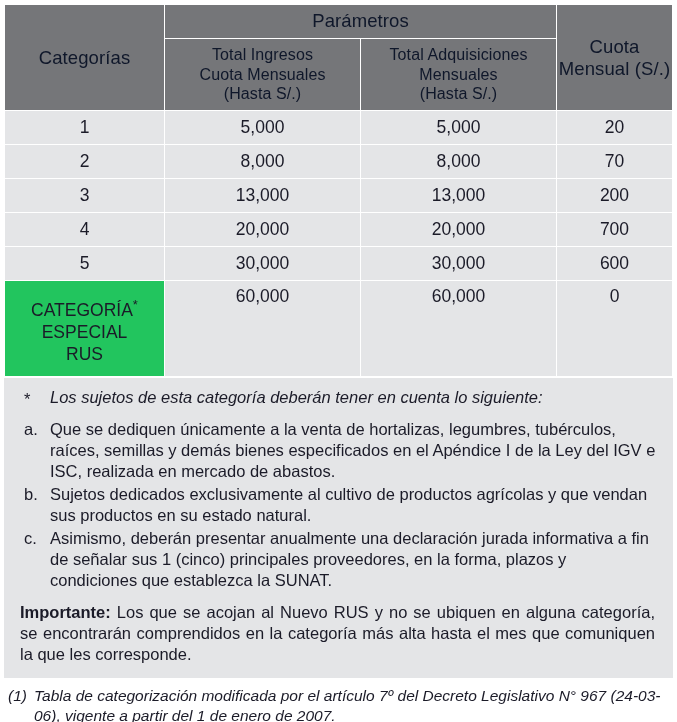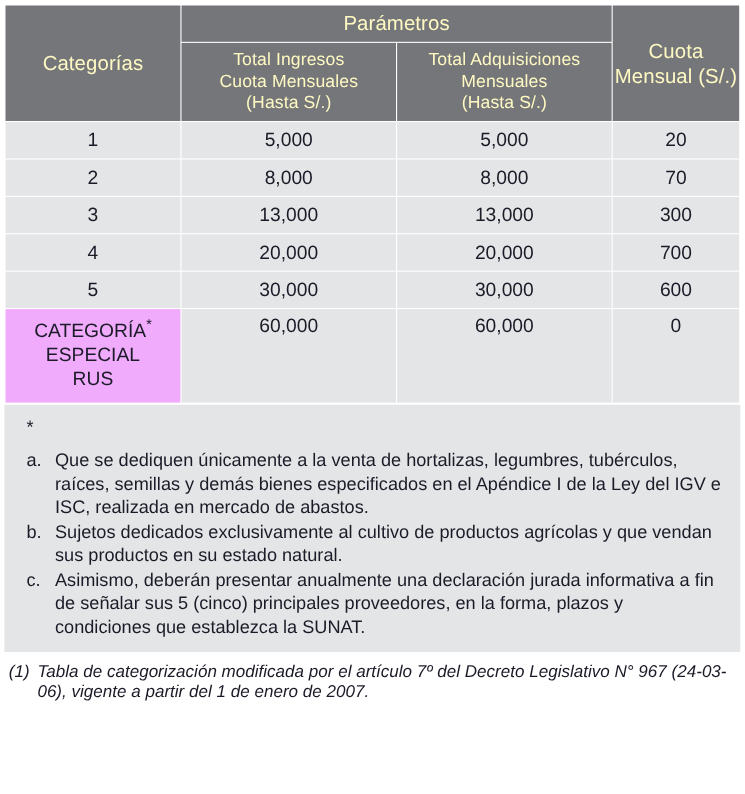"Parámetros" th.hdr { color: #fef9c3 -> #0f172a }
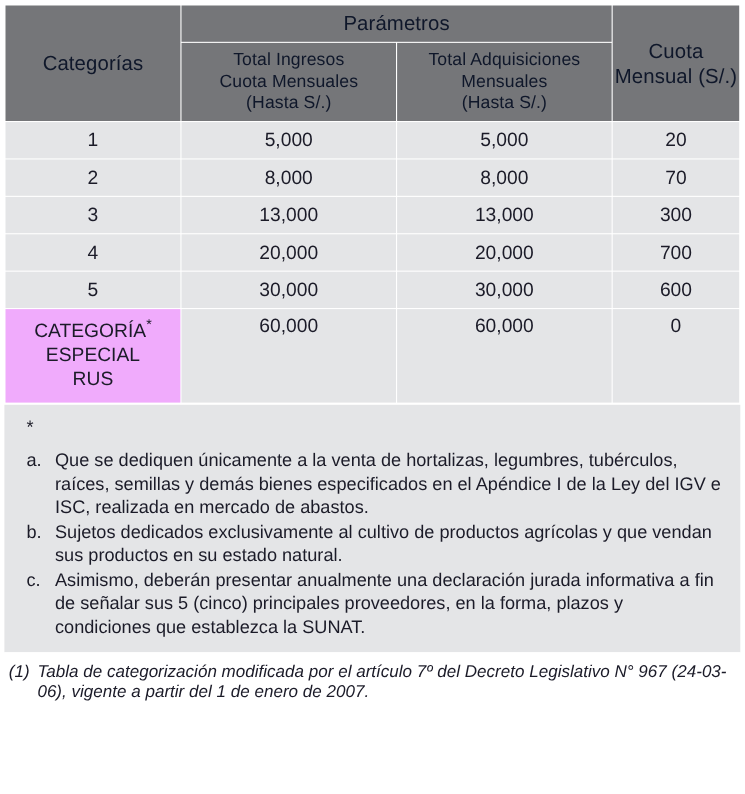"300" td.cell { text: 300 -> 200 }
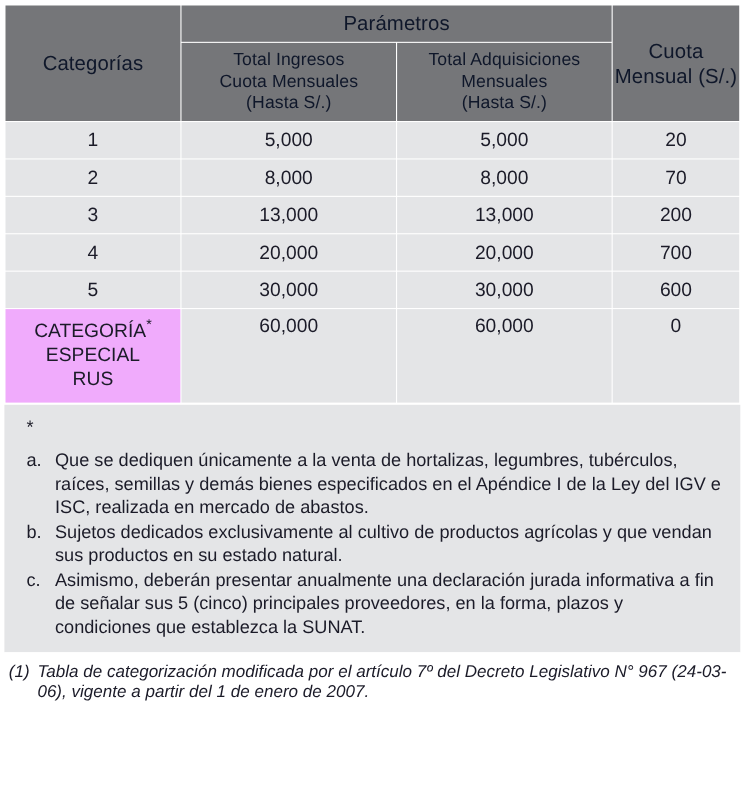"CATEGORÍA*" tr.row-special td.cell-special { background: #f0abfc -> #22c55e; padding-top: 8px -> 18px }
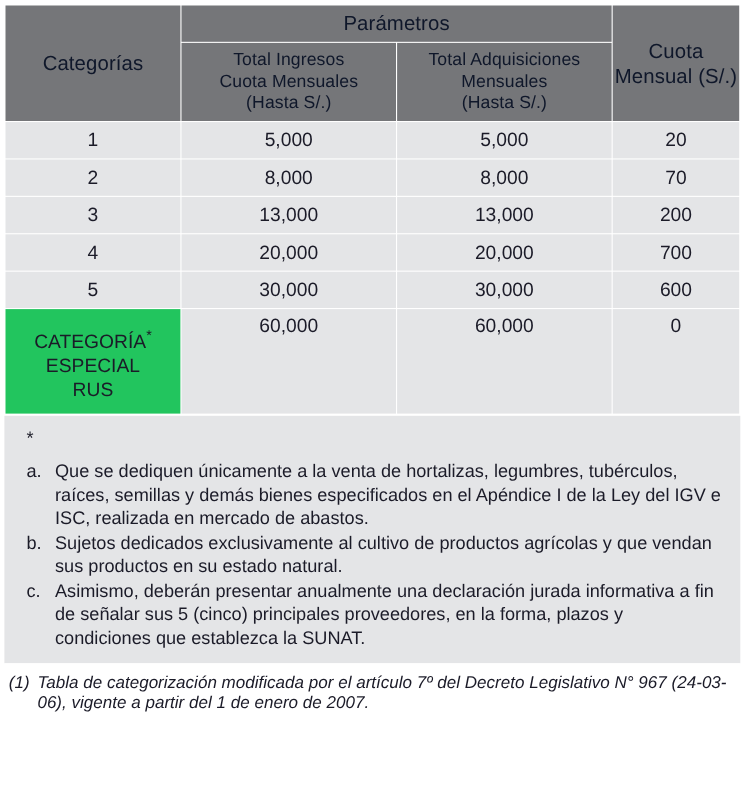"Los sujetos de esta categoría" div.note-body { html: none -> <div>Los sujetos de esta categoría deberán tener en cuenta lo siguiente:</div> }
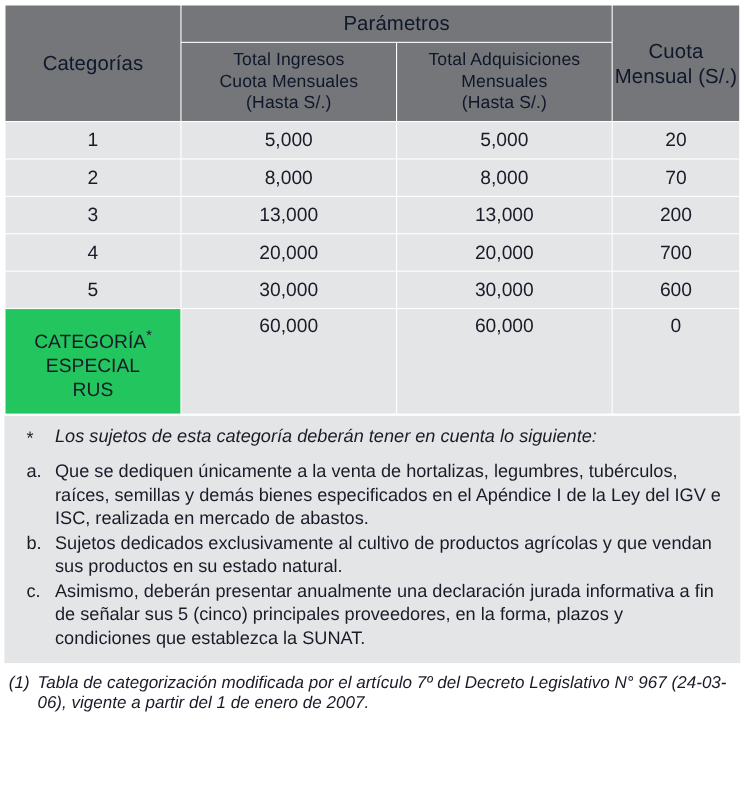"Asimismo, deberán presentar anualmente" div.note-body { text: 5 -> 1 }
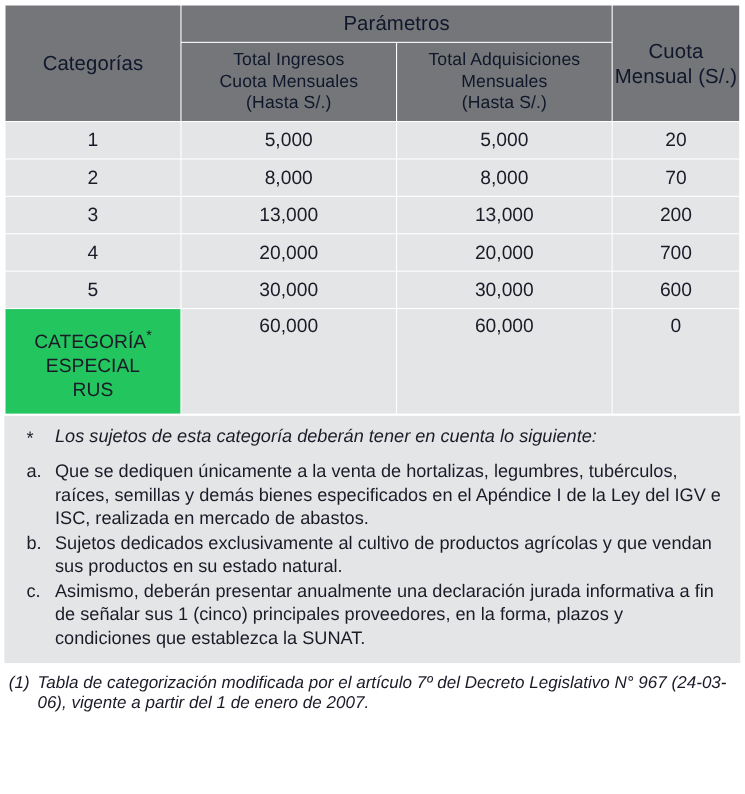"Importante: Los que se acojan" div.importante { html: none -> <div><b>Importante:</b><span> Los que se acojan al Nuevo RUS y no se ubiquen en alguna categoría, se encontrarán comprendidos en la categoría más alta hasta el mes que comuniquen la que les corresponde.</span></div> }
